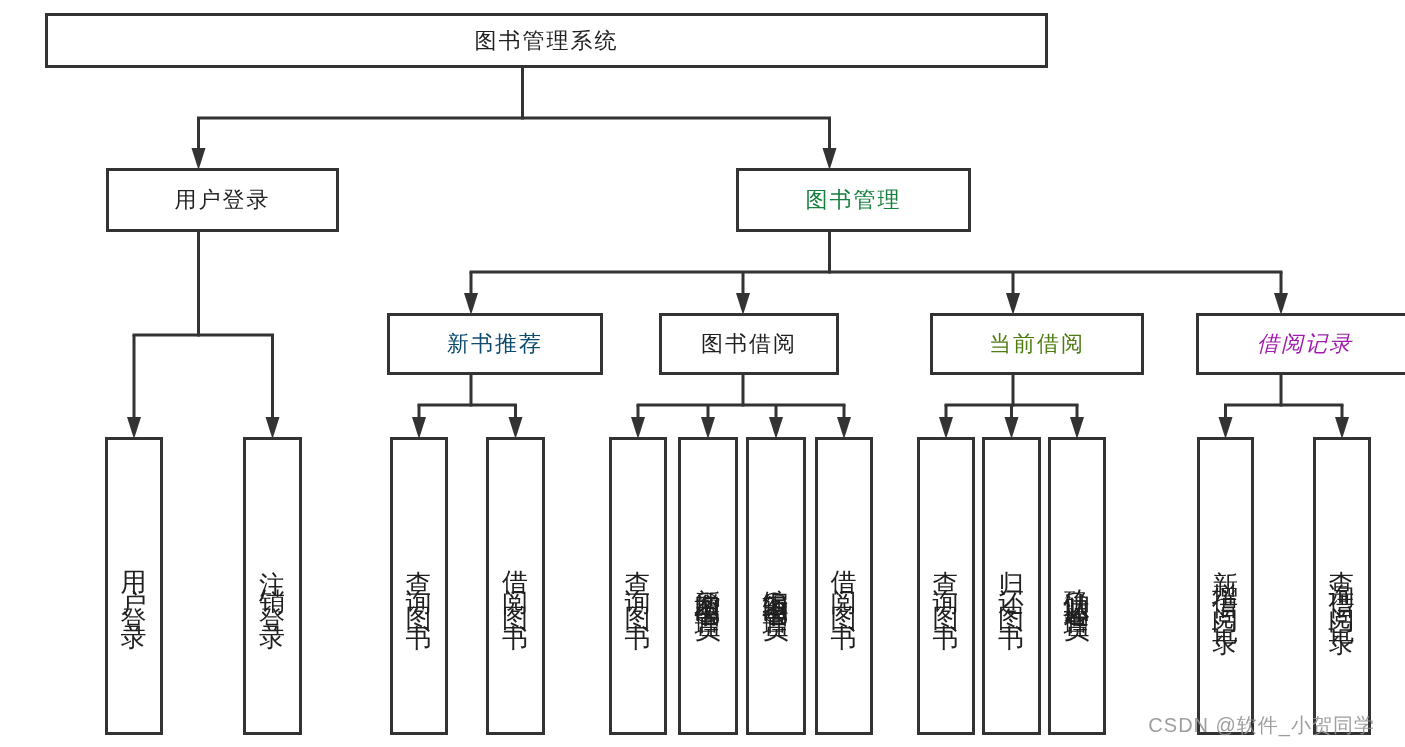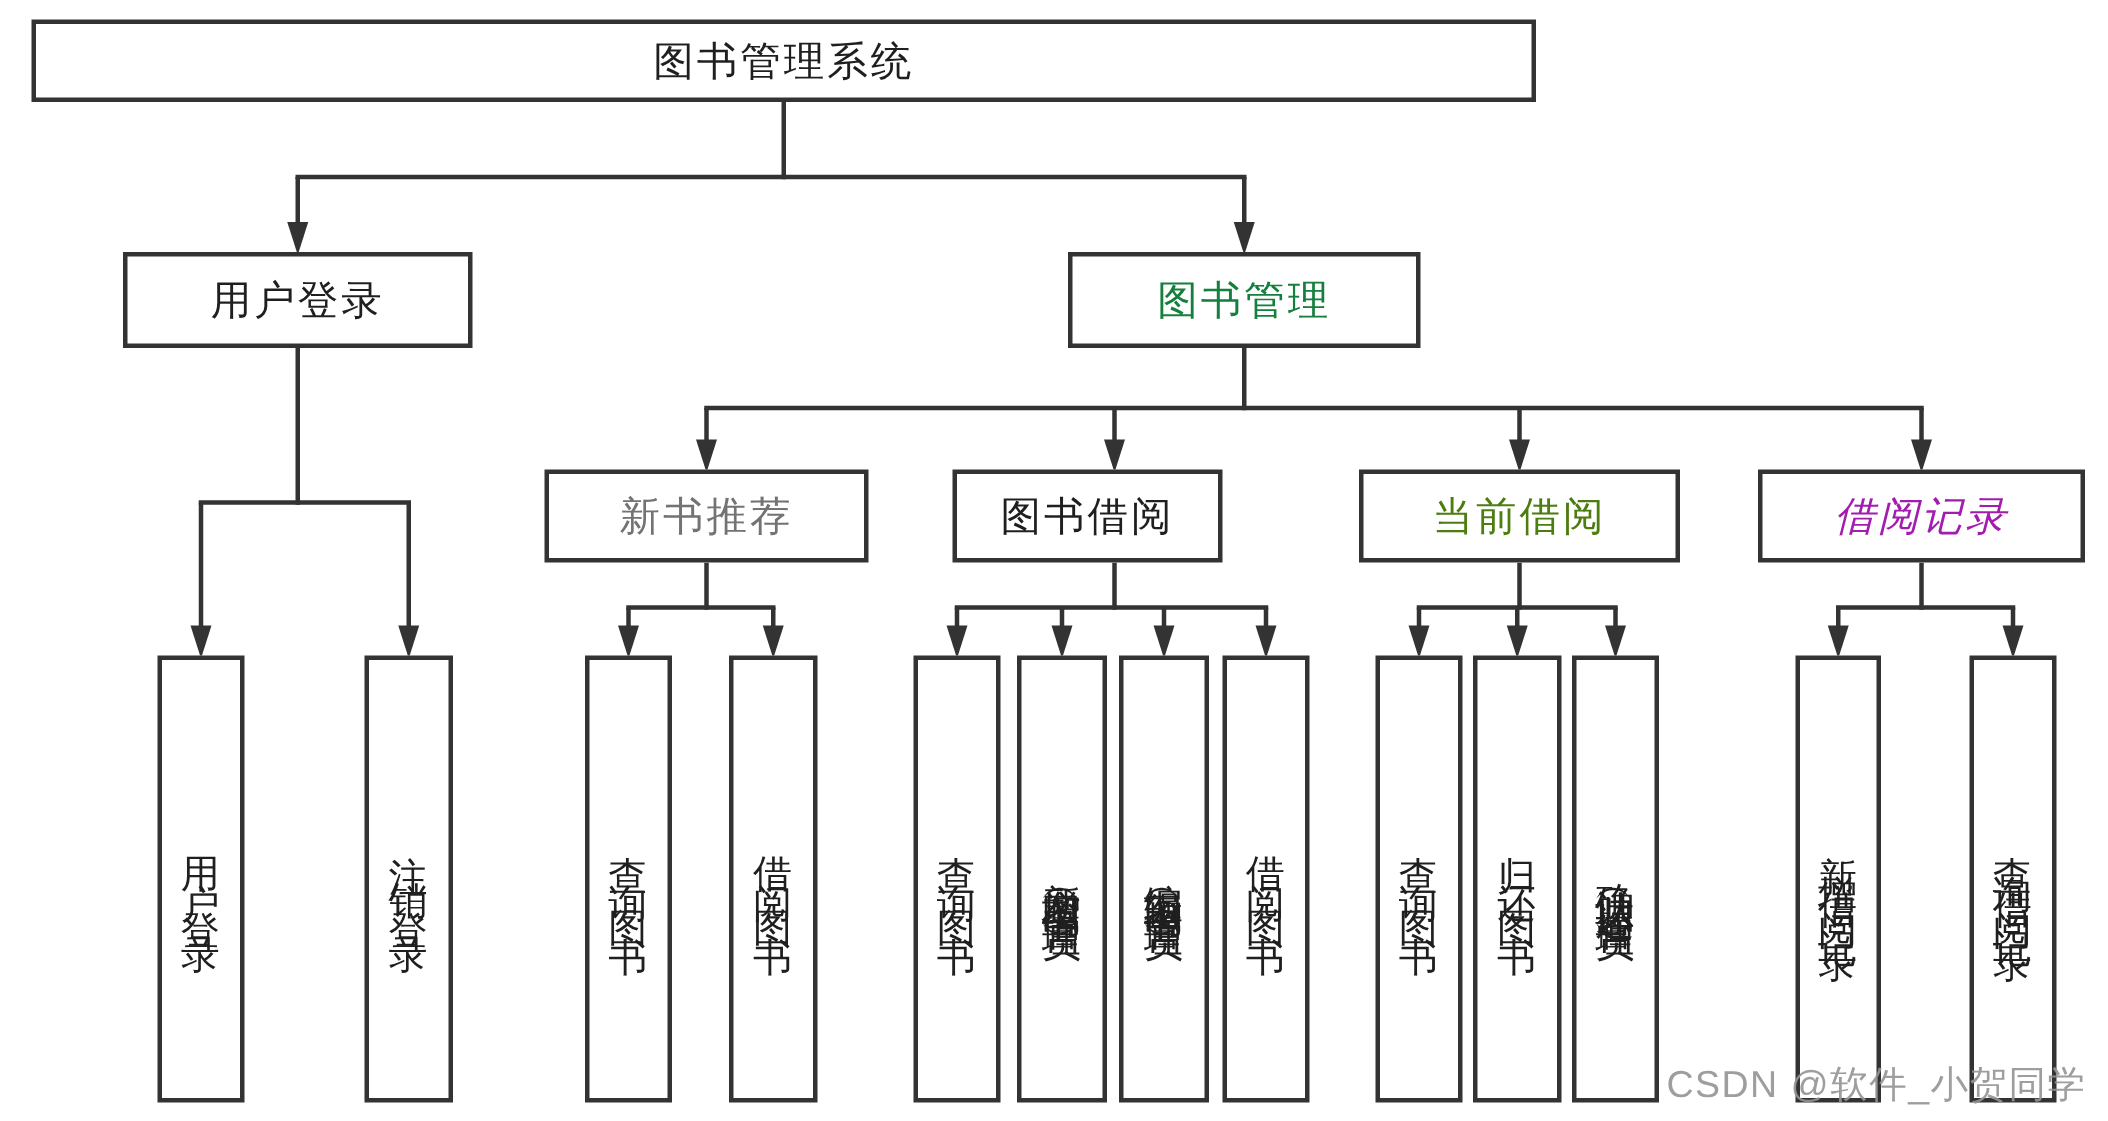"图书管理系统" .node.h-label { font-size: 27px -> 22px; margin-left: none -> 24px }
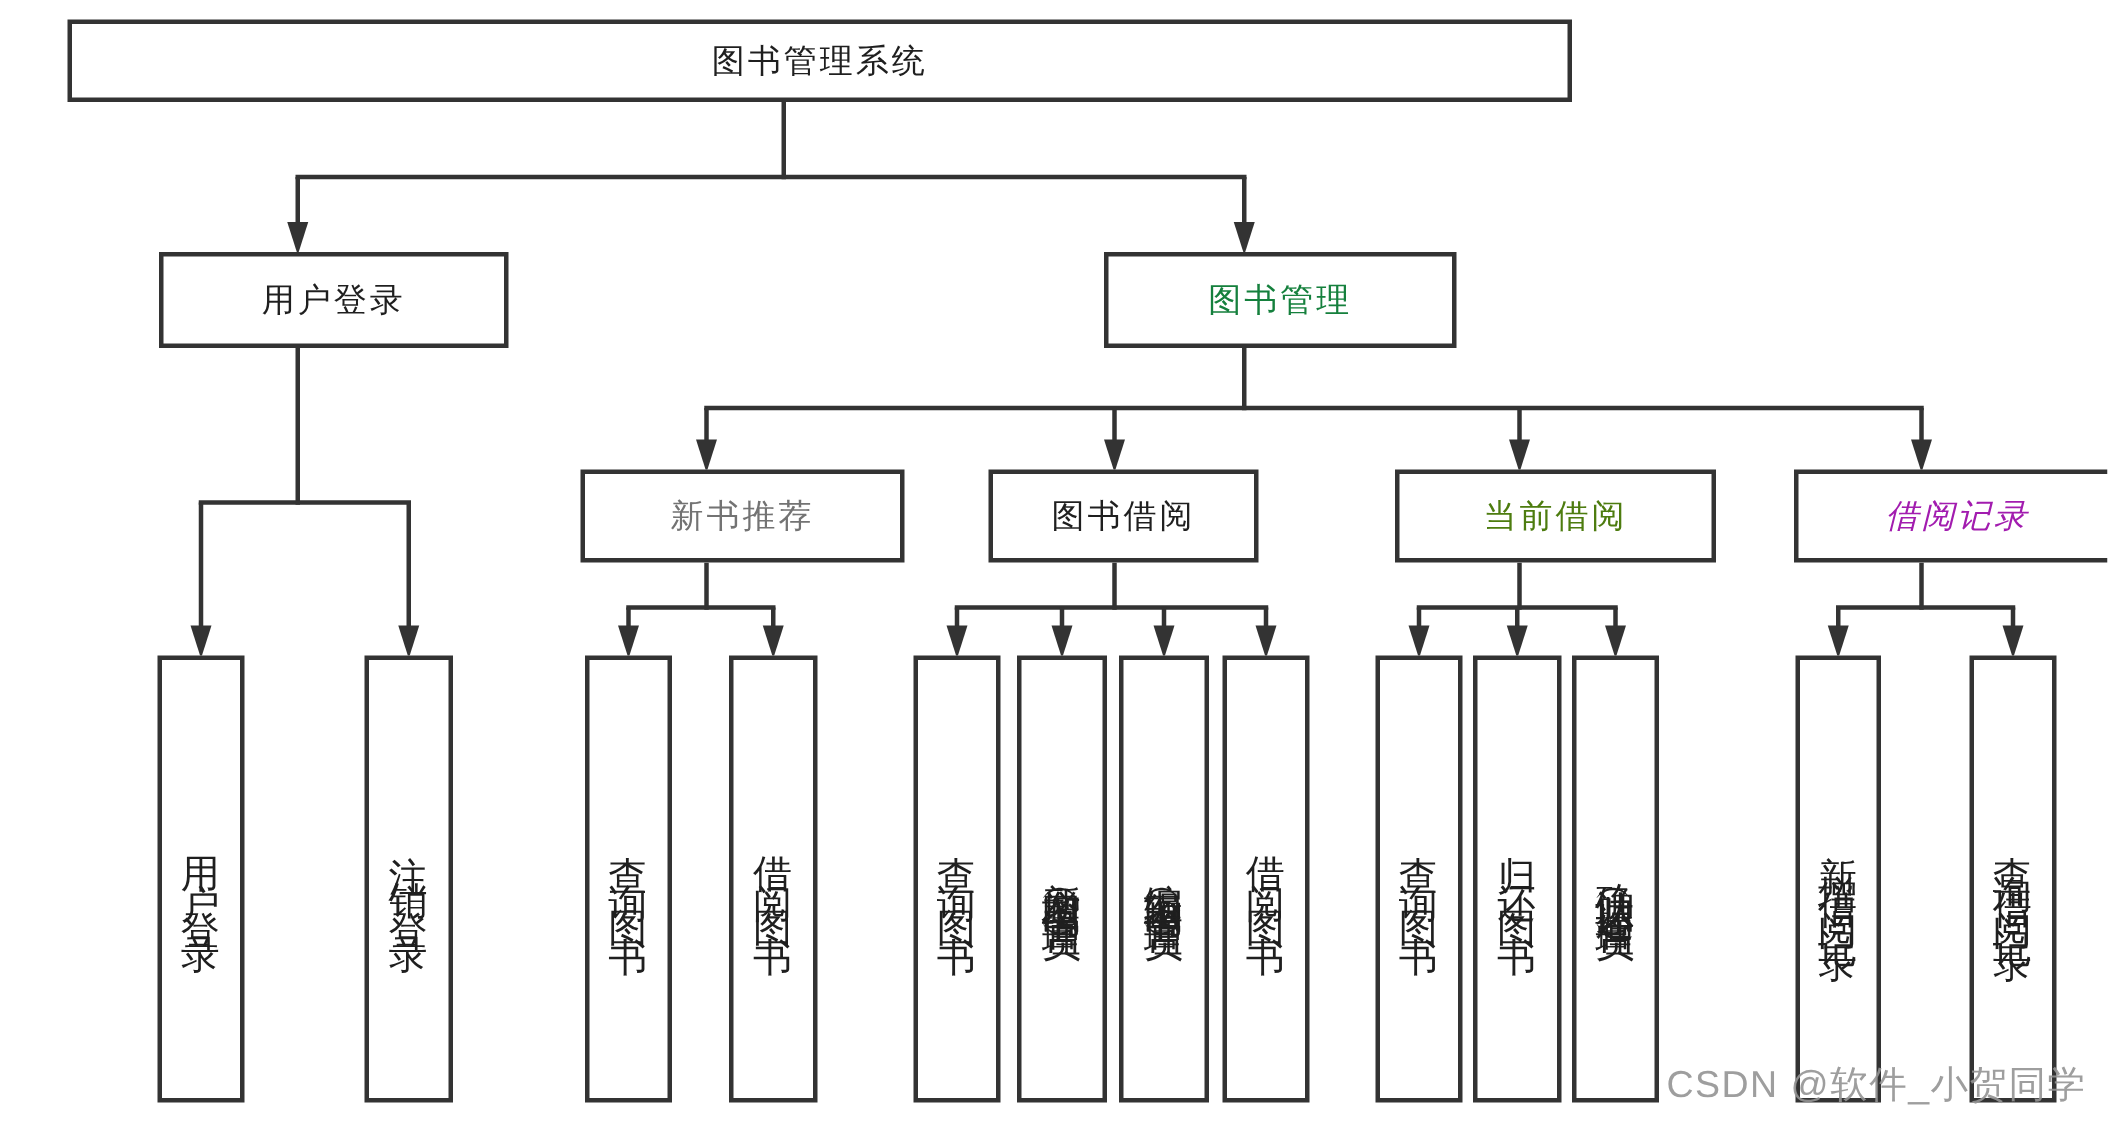"新书推荐" div.node { color: #737373 -> #0c4a6e }
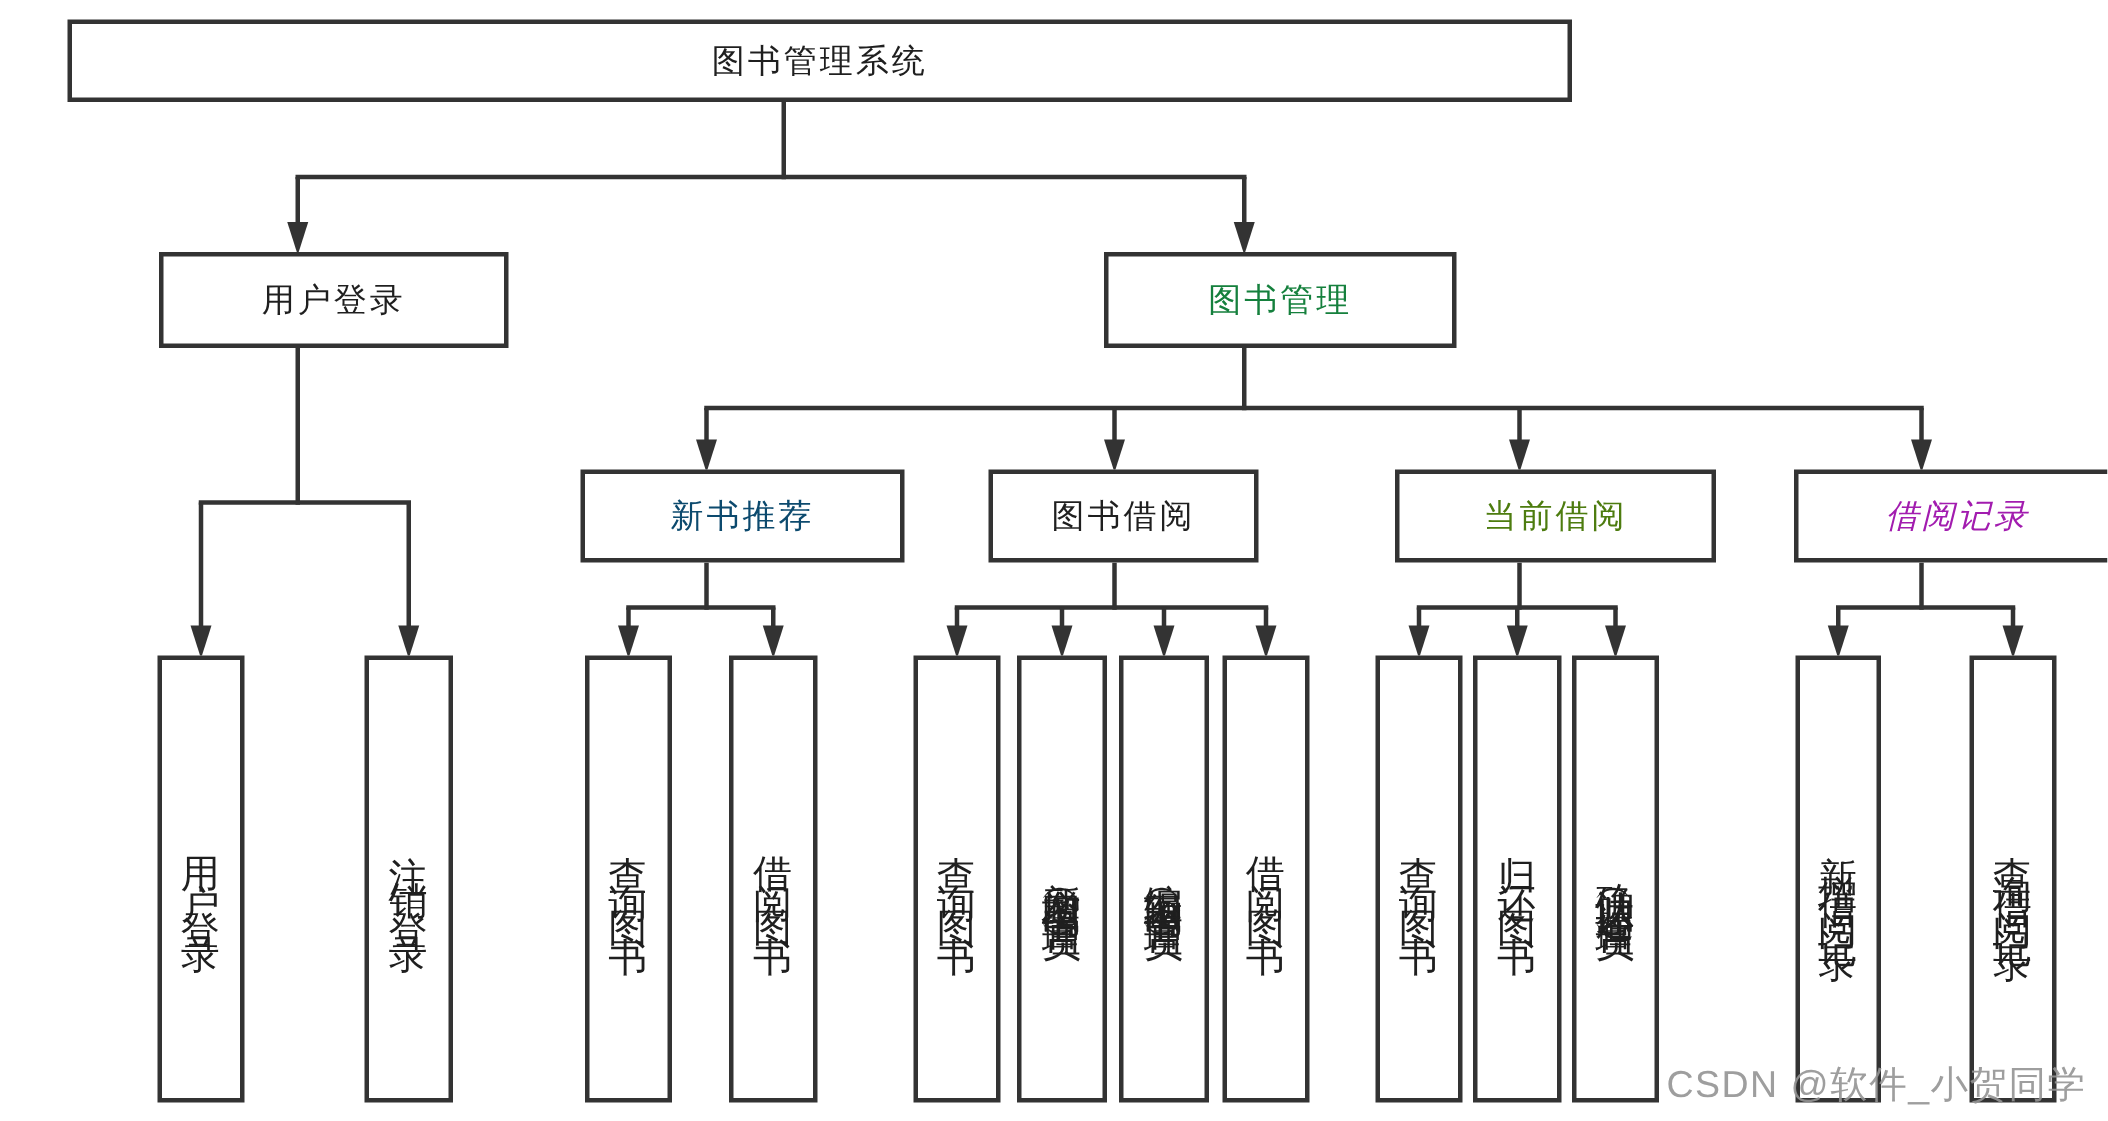"CSDN @软件_小贺同学" .watermark { font-size: 25px -> 20px; right: 14px -> 30px }
